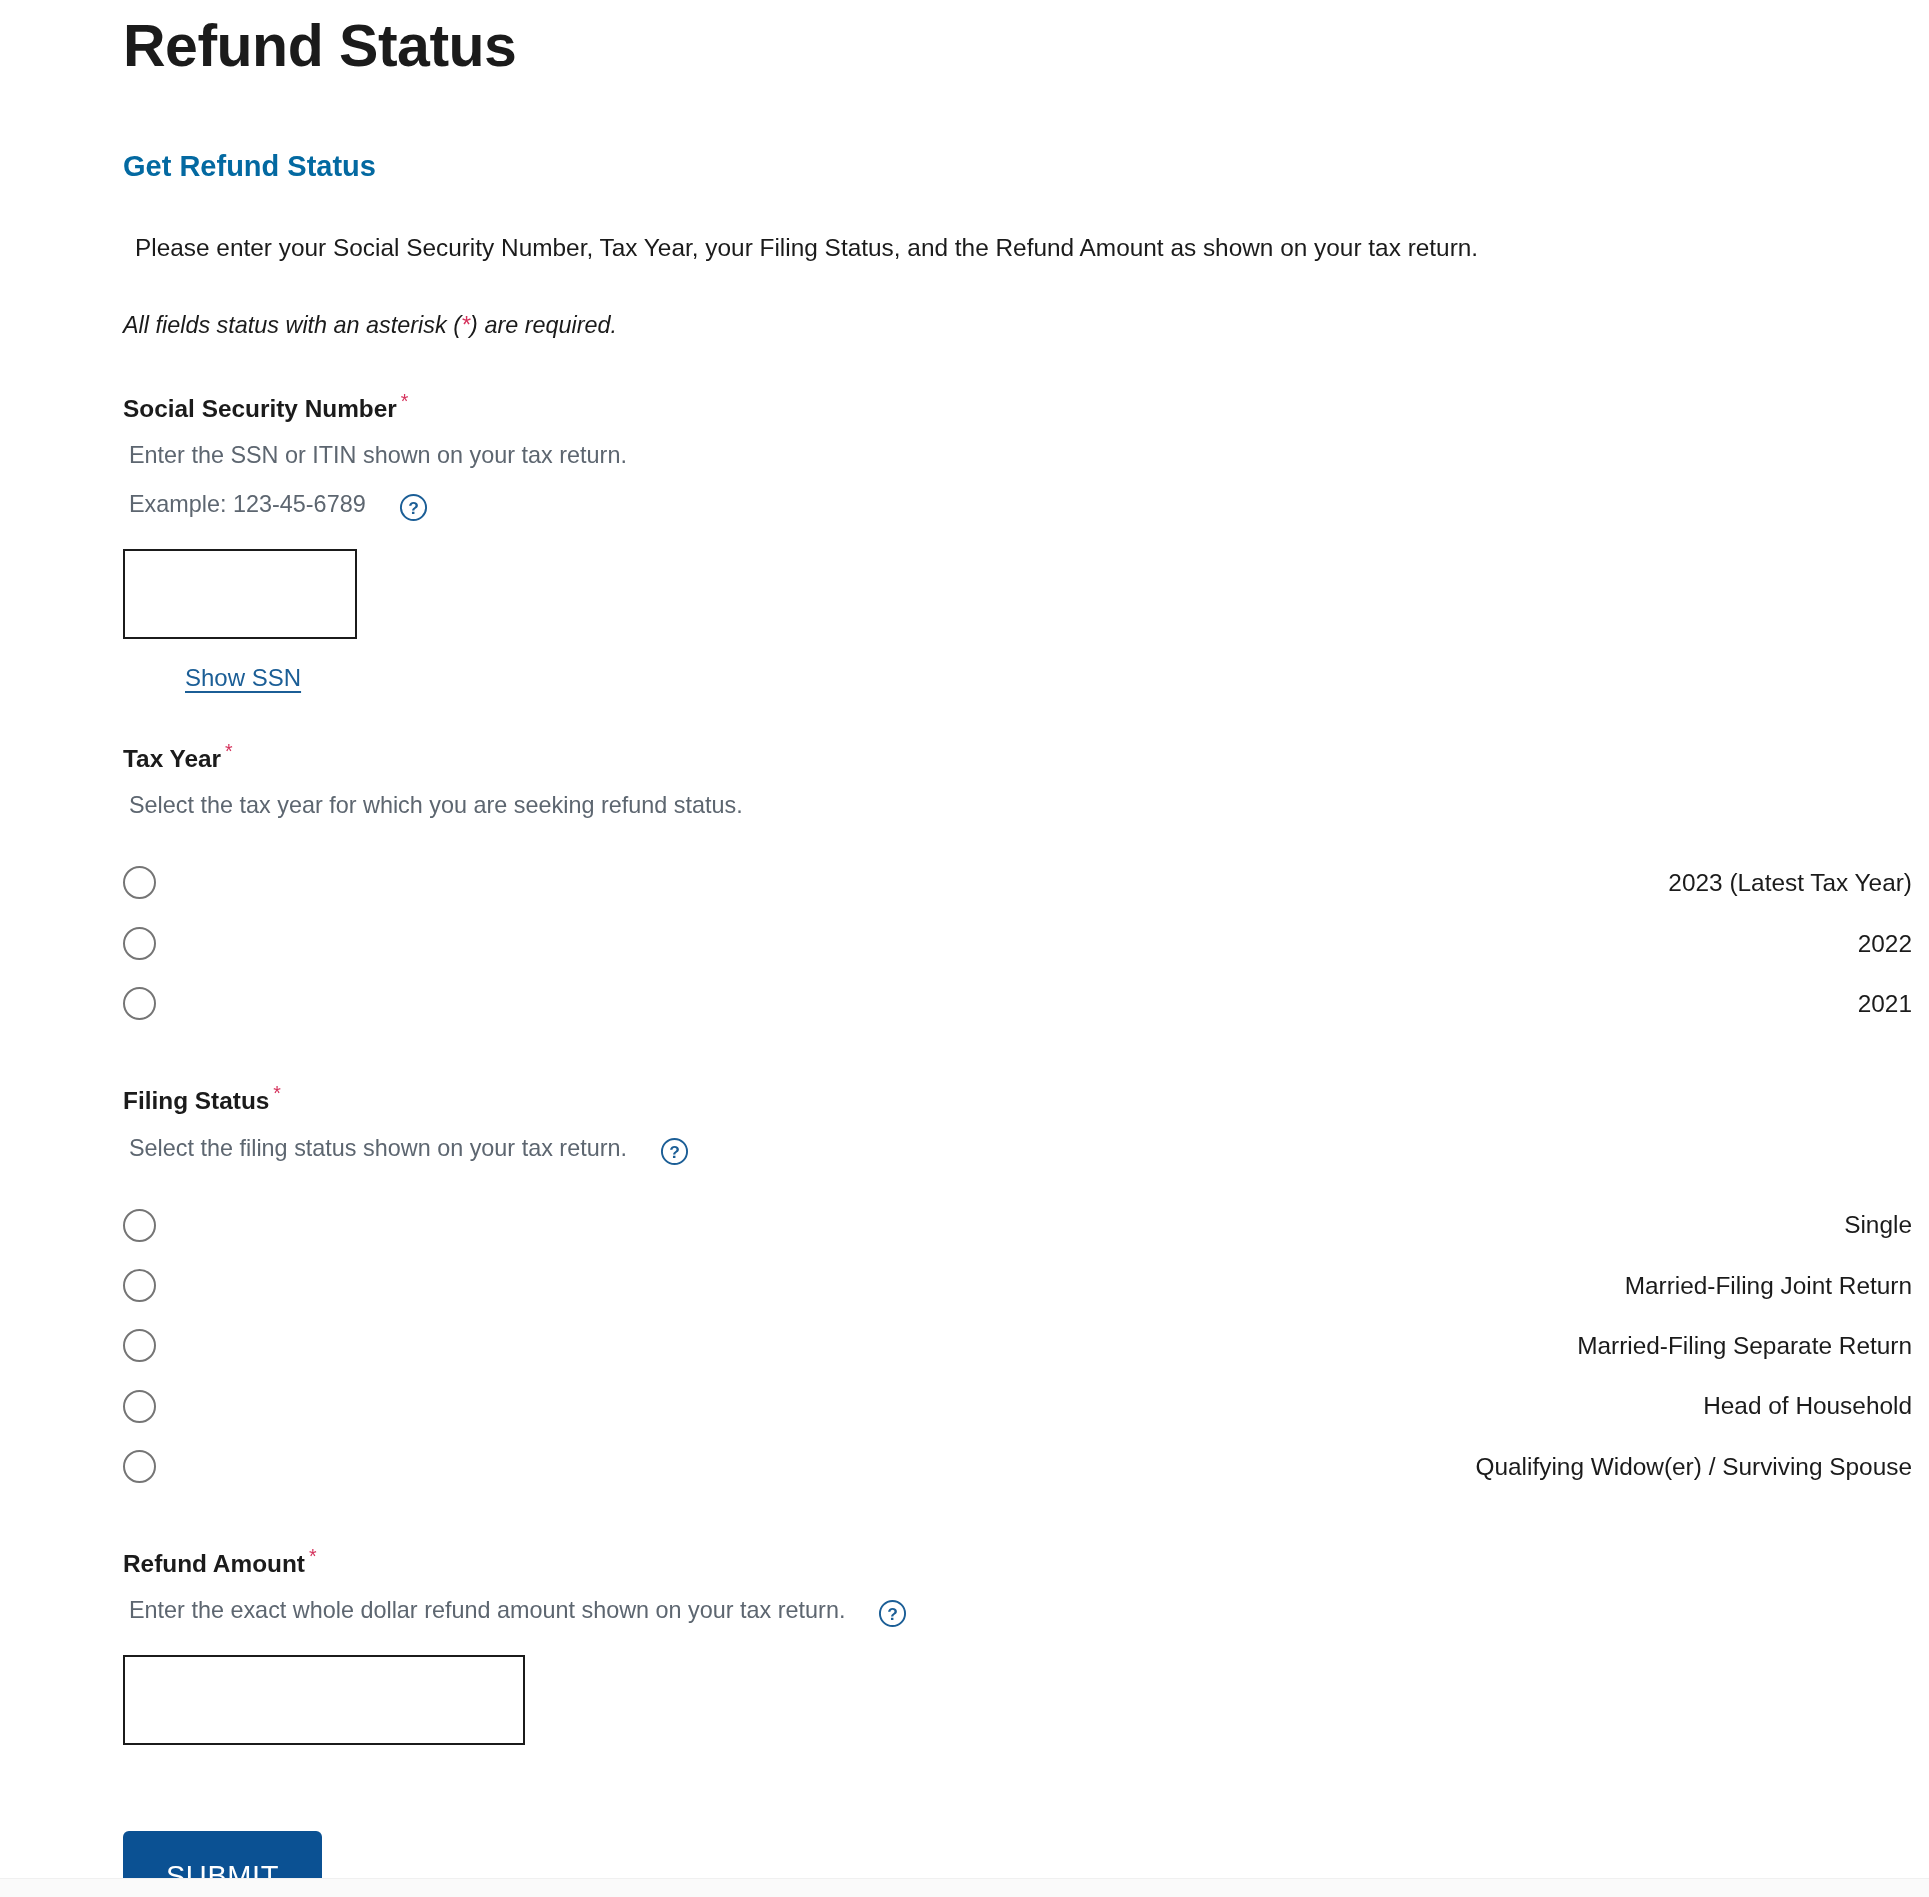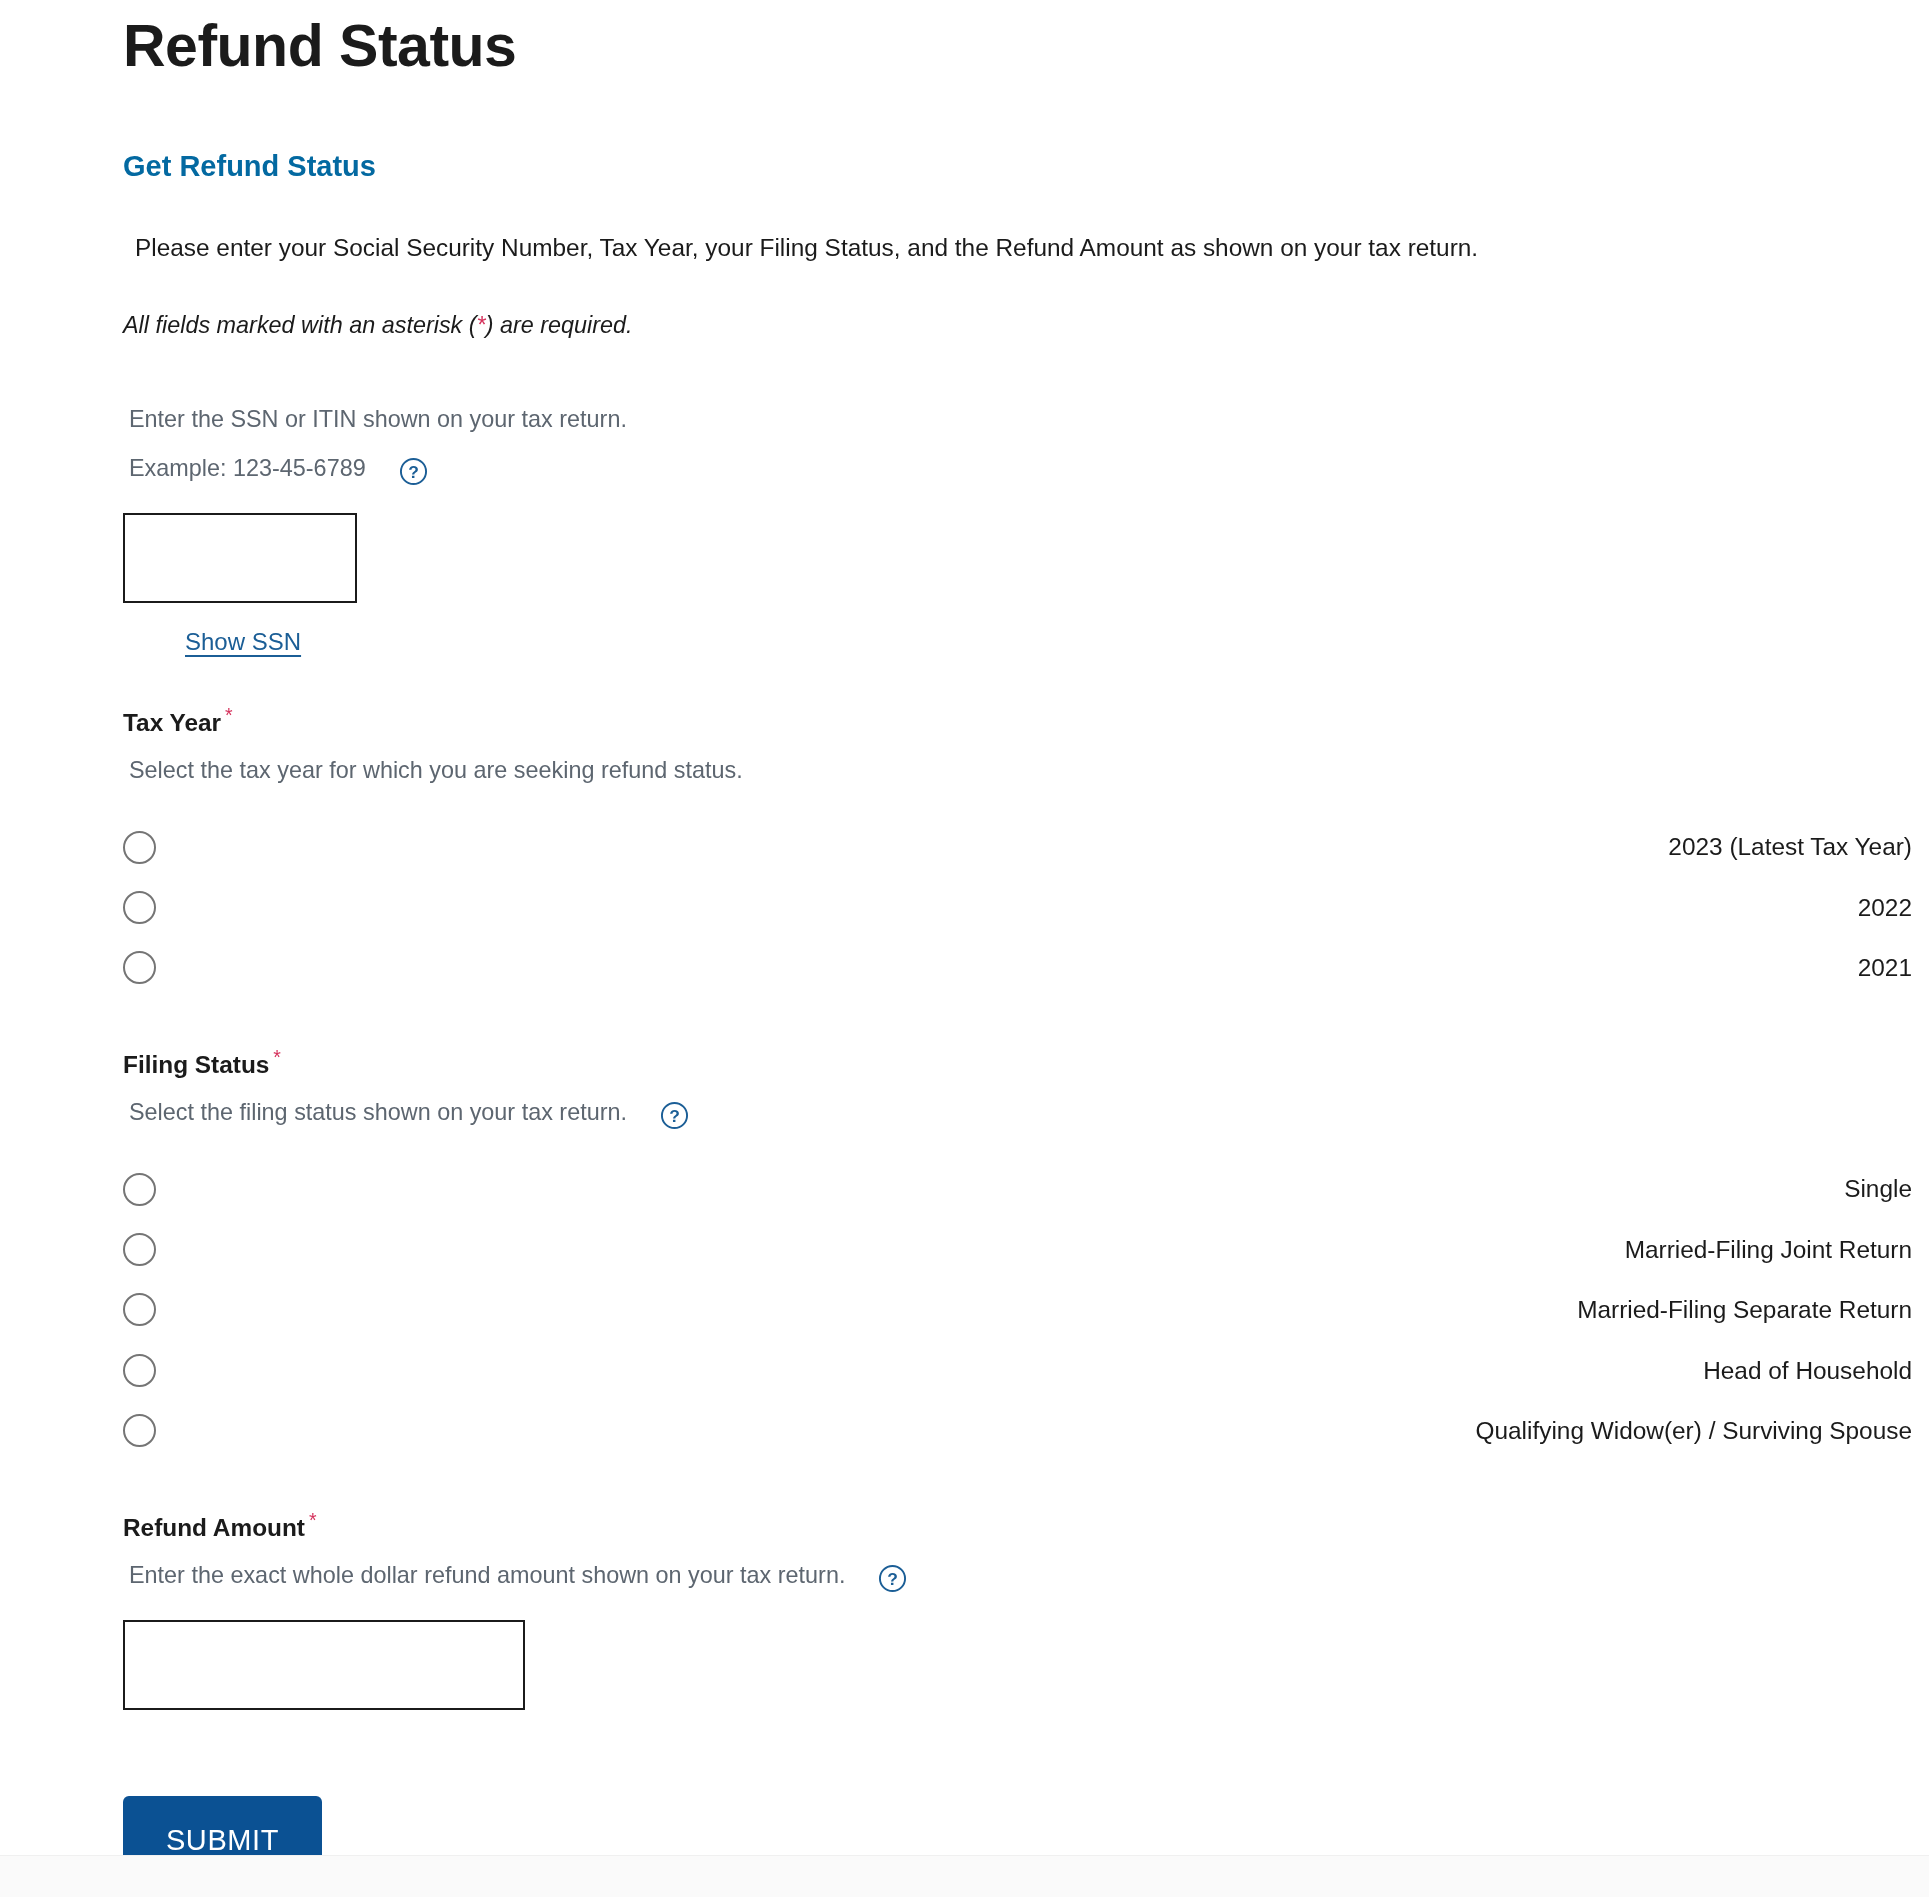"All fields marked with an" span { text: marked -> status }
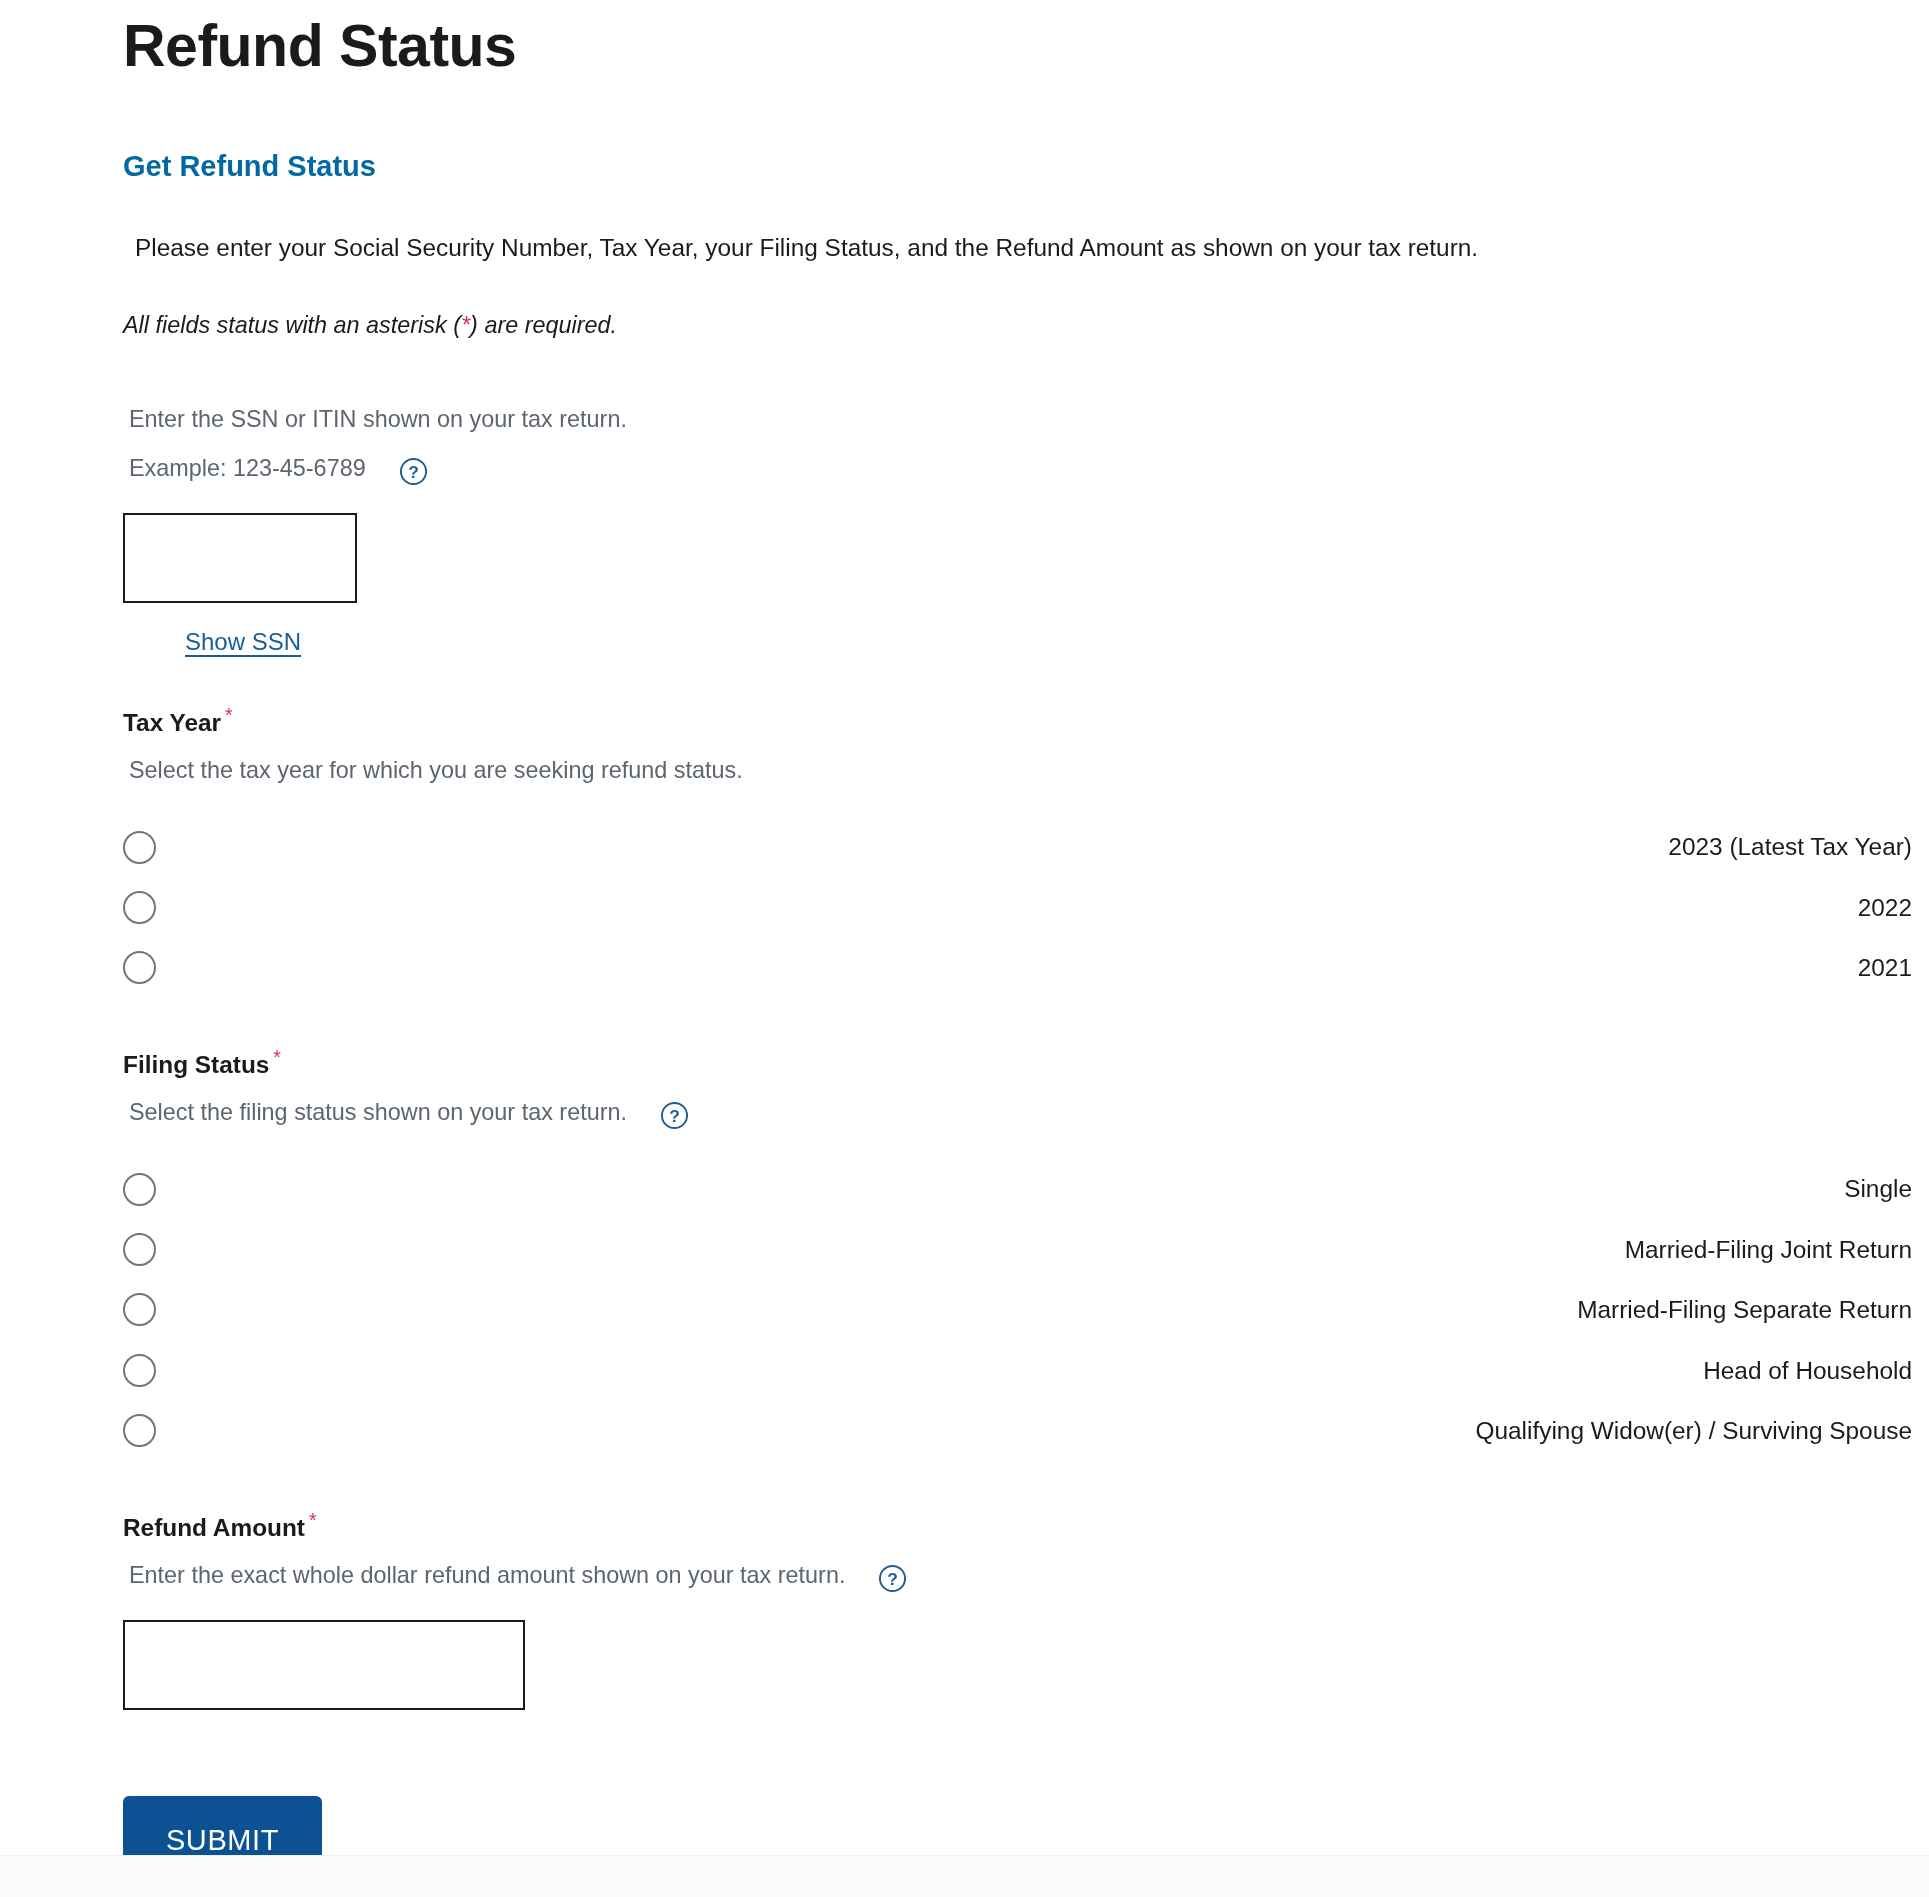"Social Security Number *" span.field-label { html: none -> <span><span>Social Security Number</span><span>*</span></span> }
